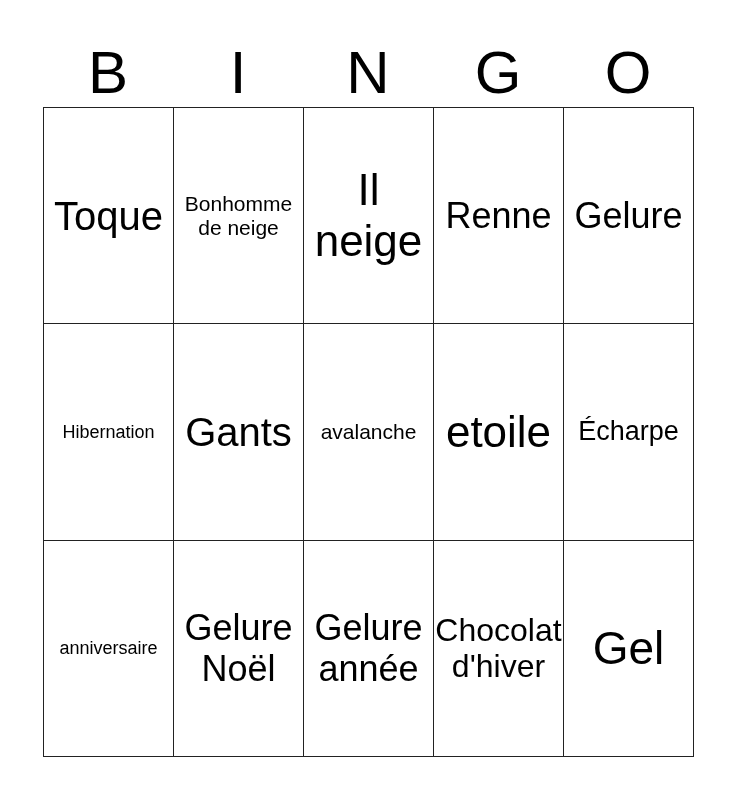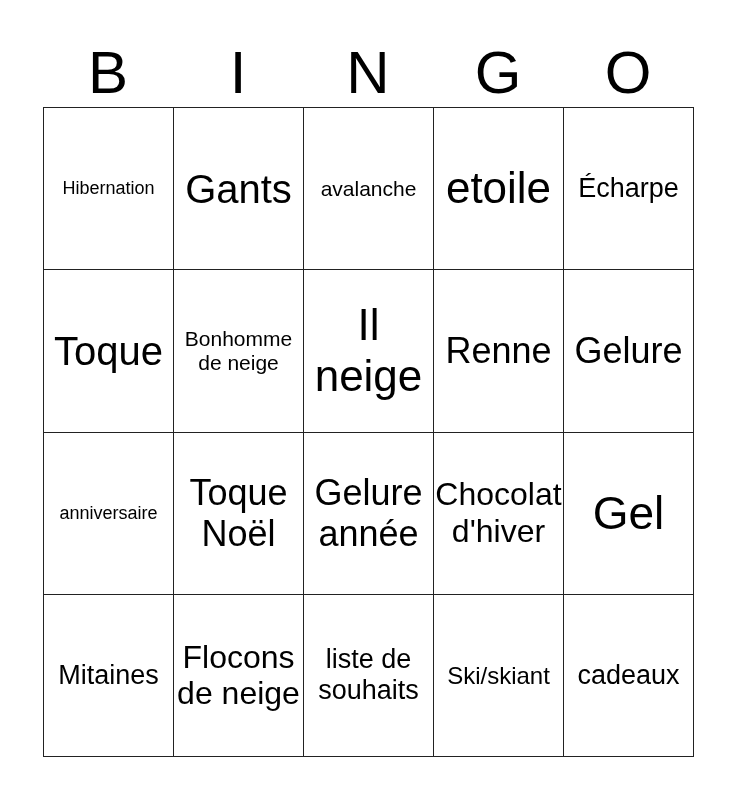"Hibernation" tr { order: before "Toque" -> after "Toque" }
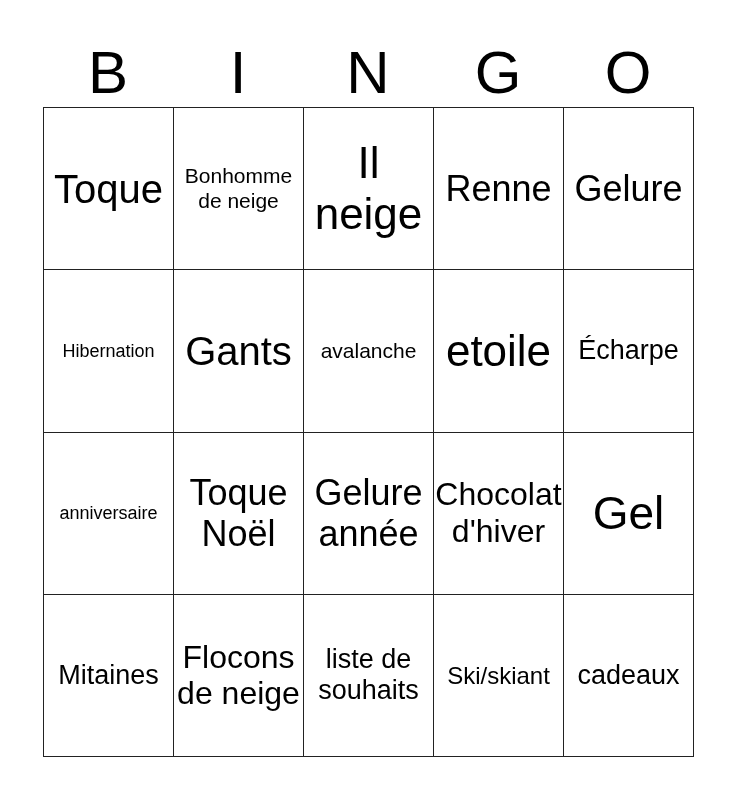"Toque Noël" td.s36 { text: Toque -> Gelure }
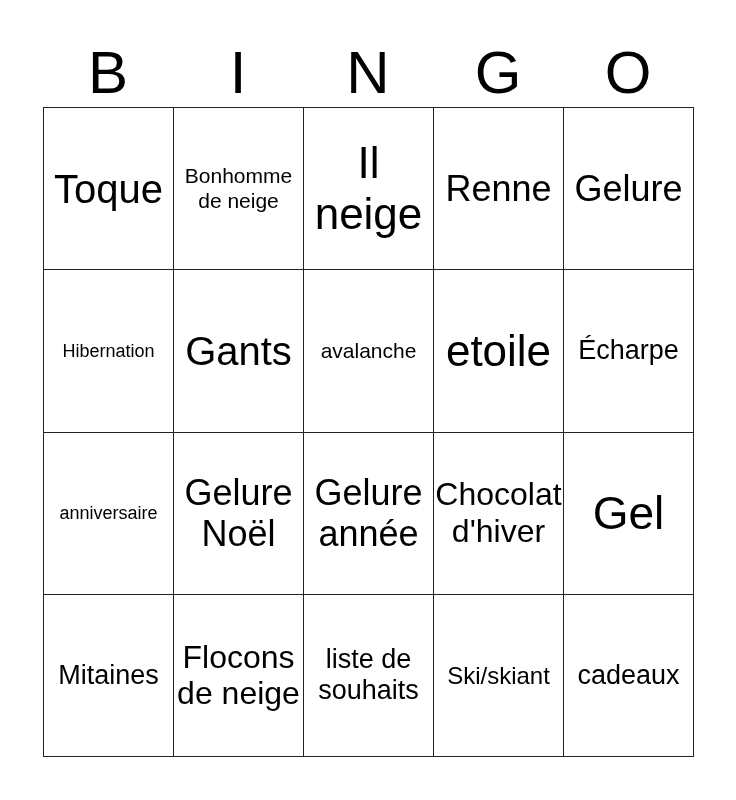"Mitaines" tr { html: <tr> <td>Mitaines</td> <td>Flocons de neige</td> <td>liste de souhaits</td> <td>Ski/skiant</td> <td>cadeaux</td> </tr> -> none }
